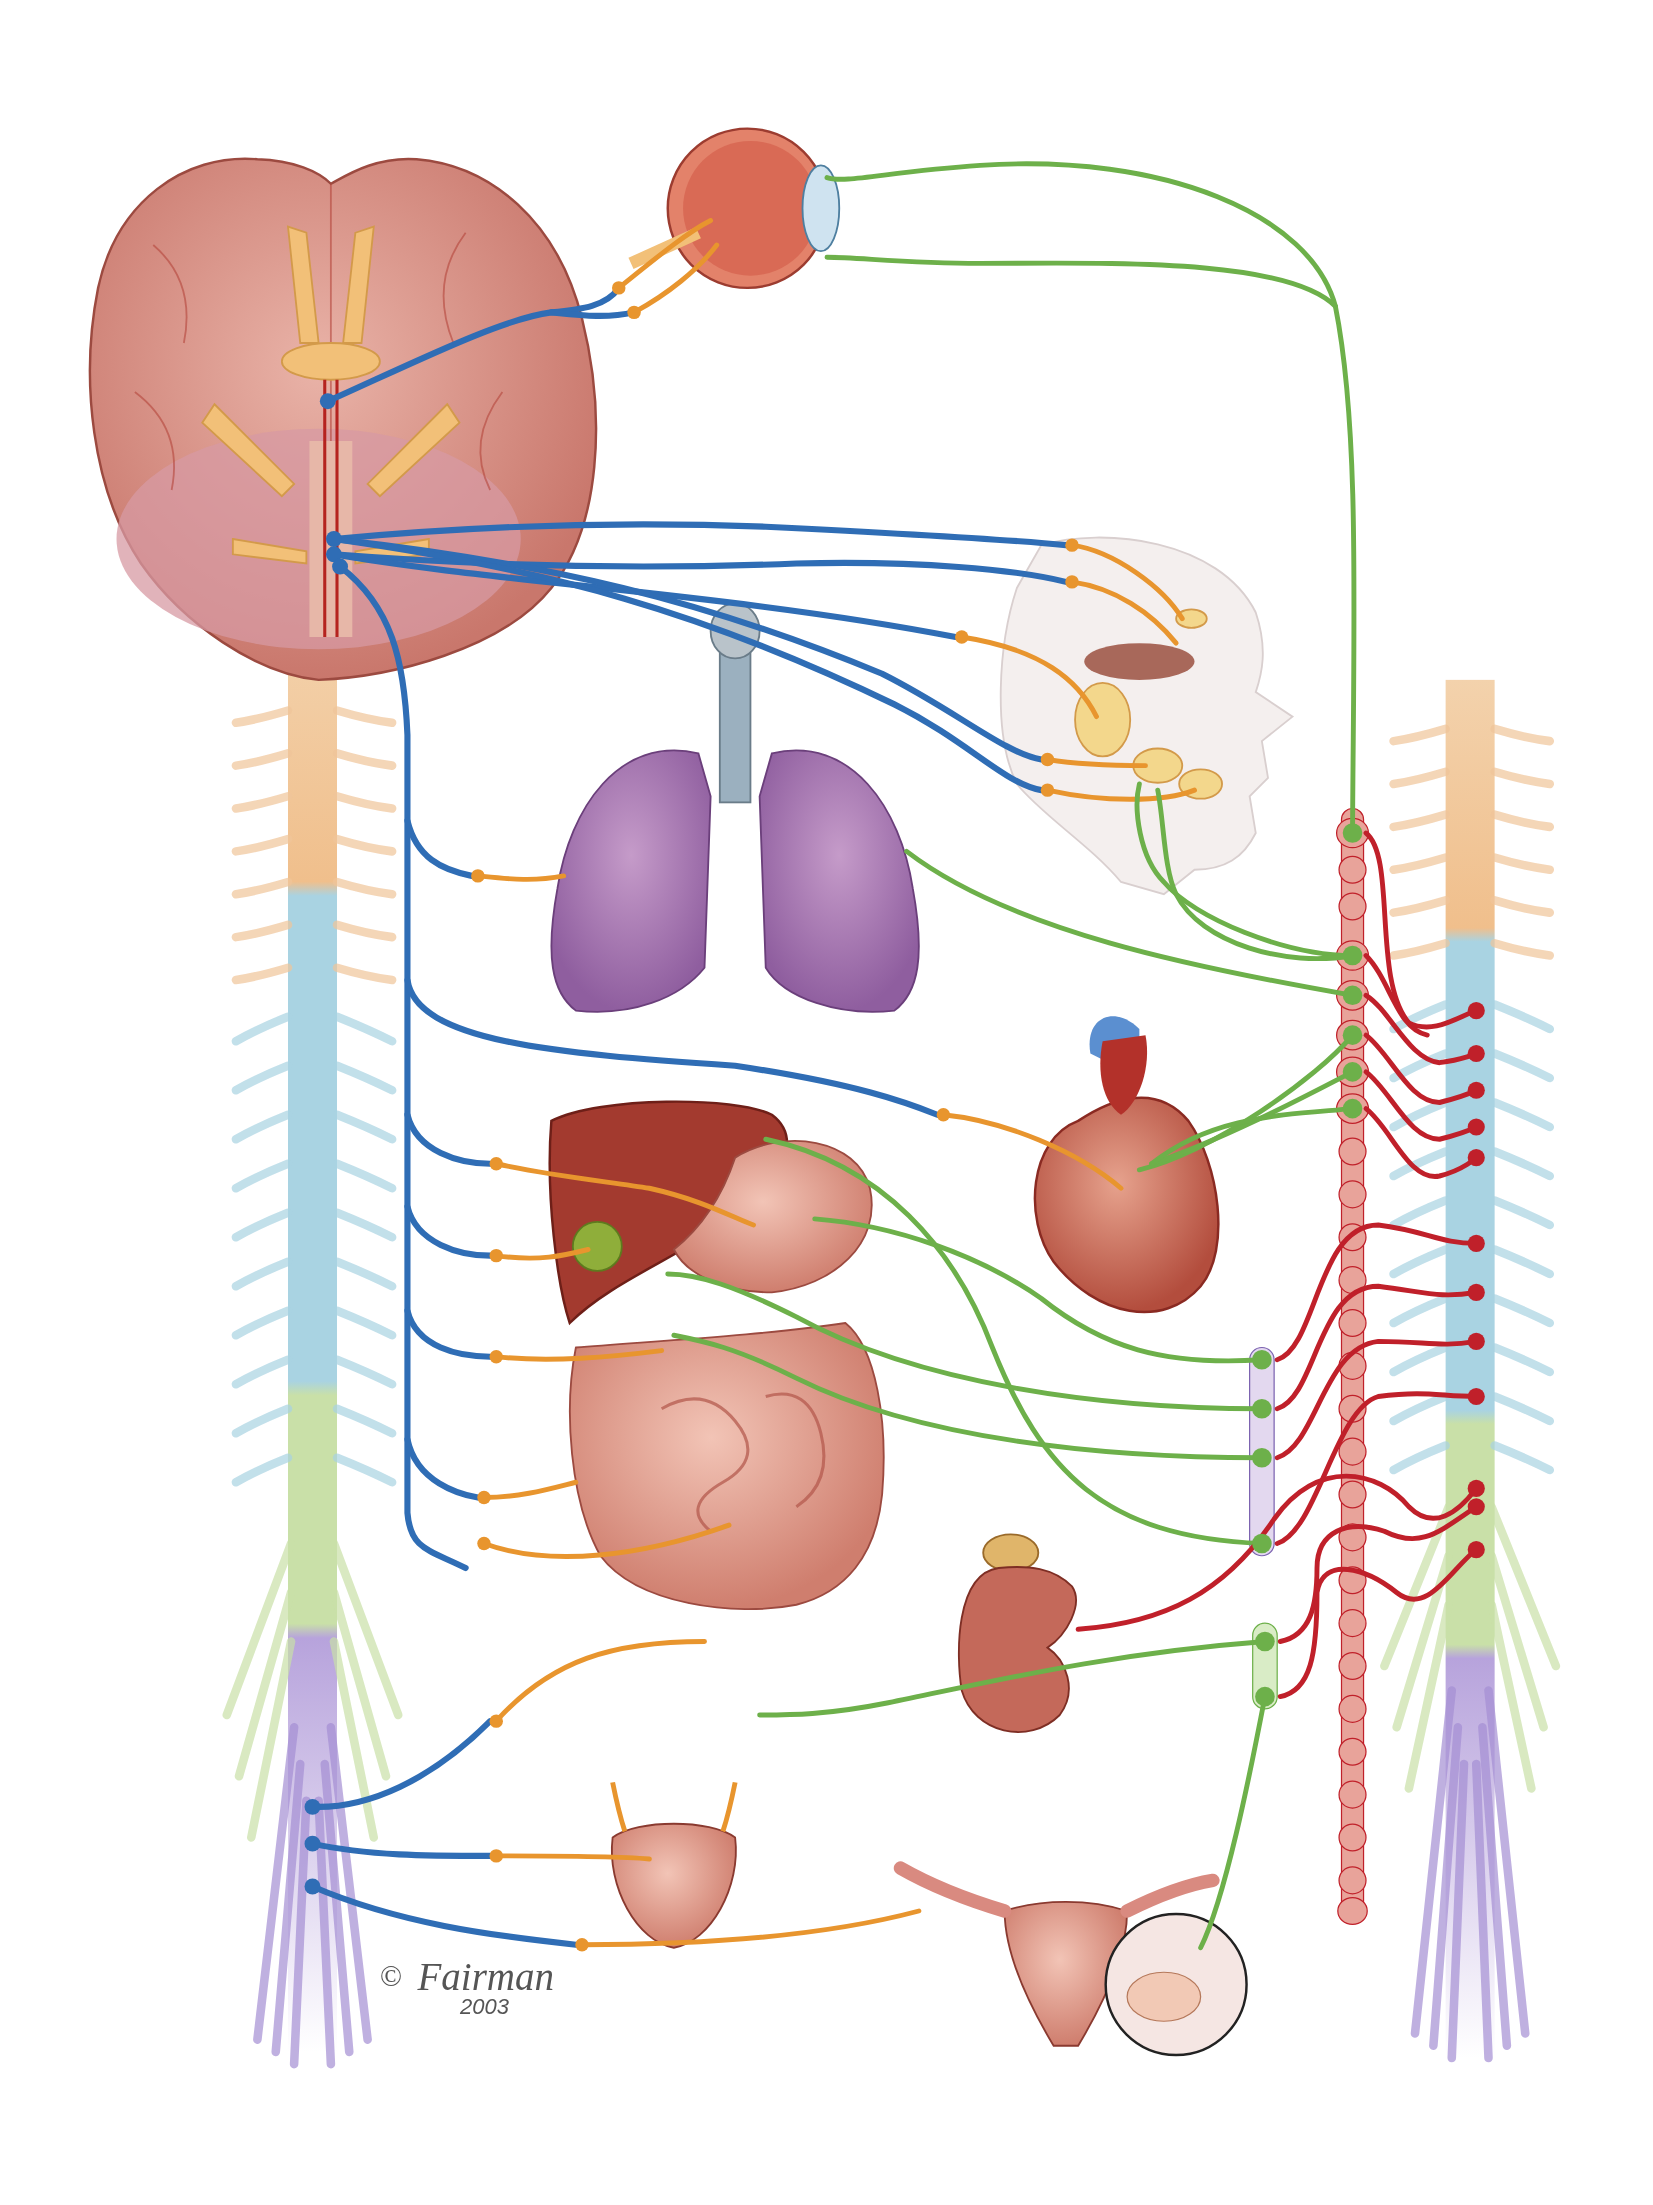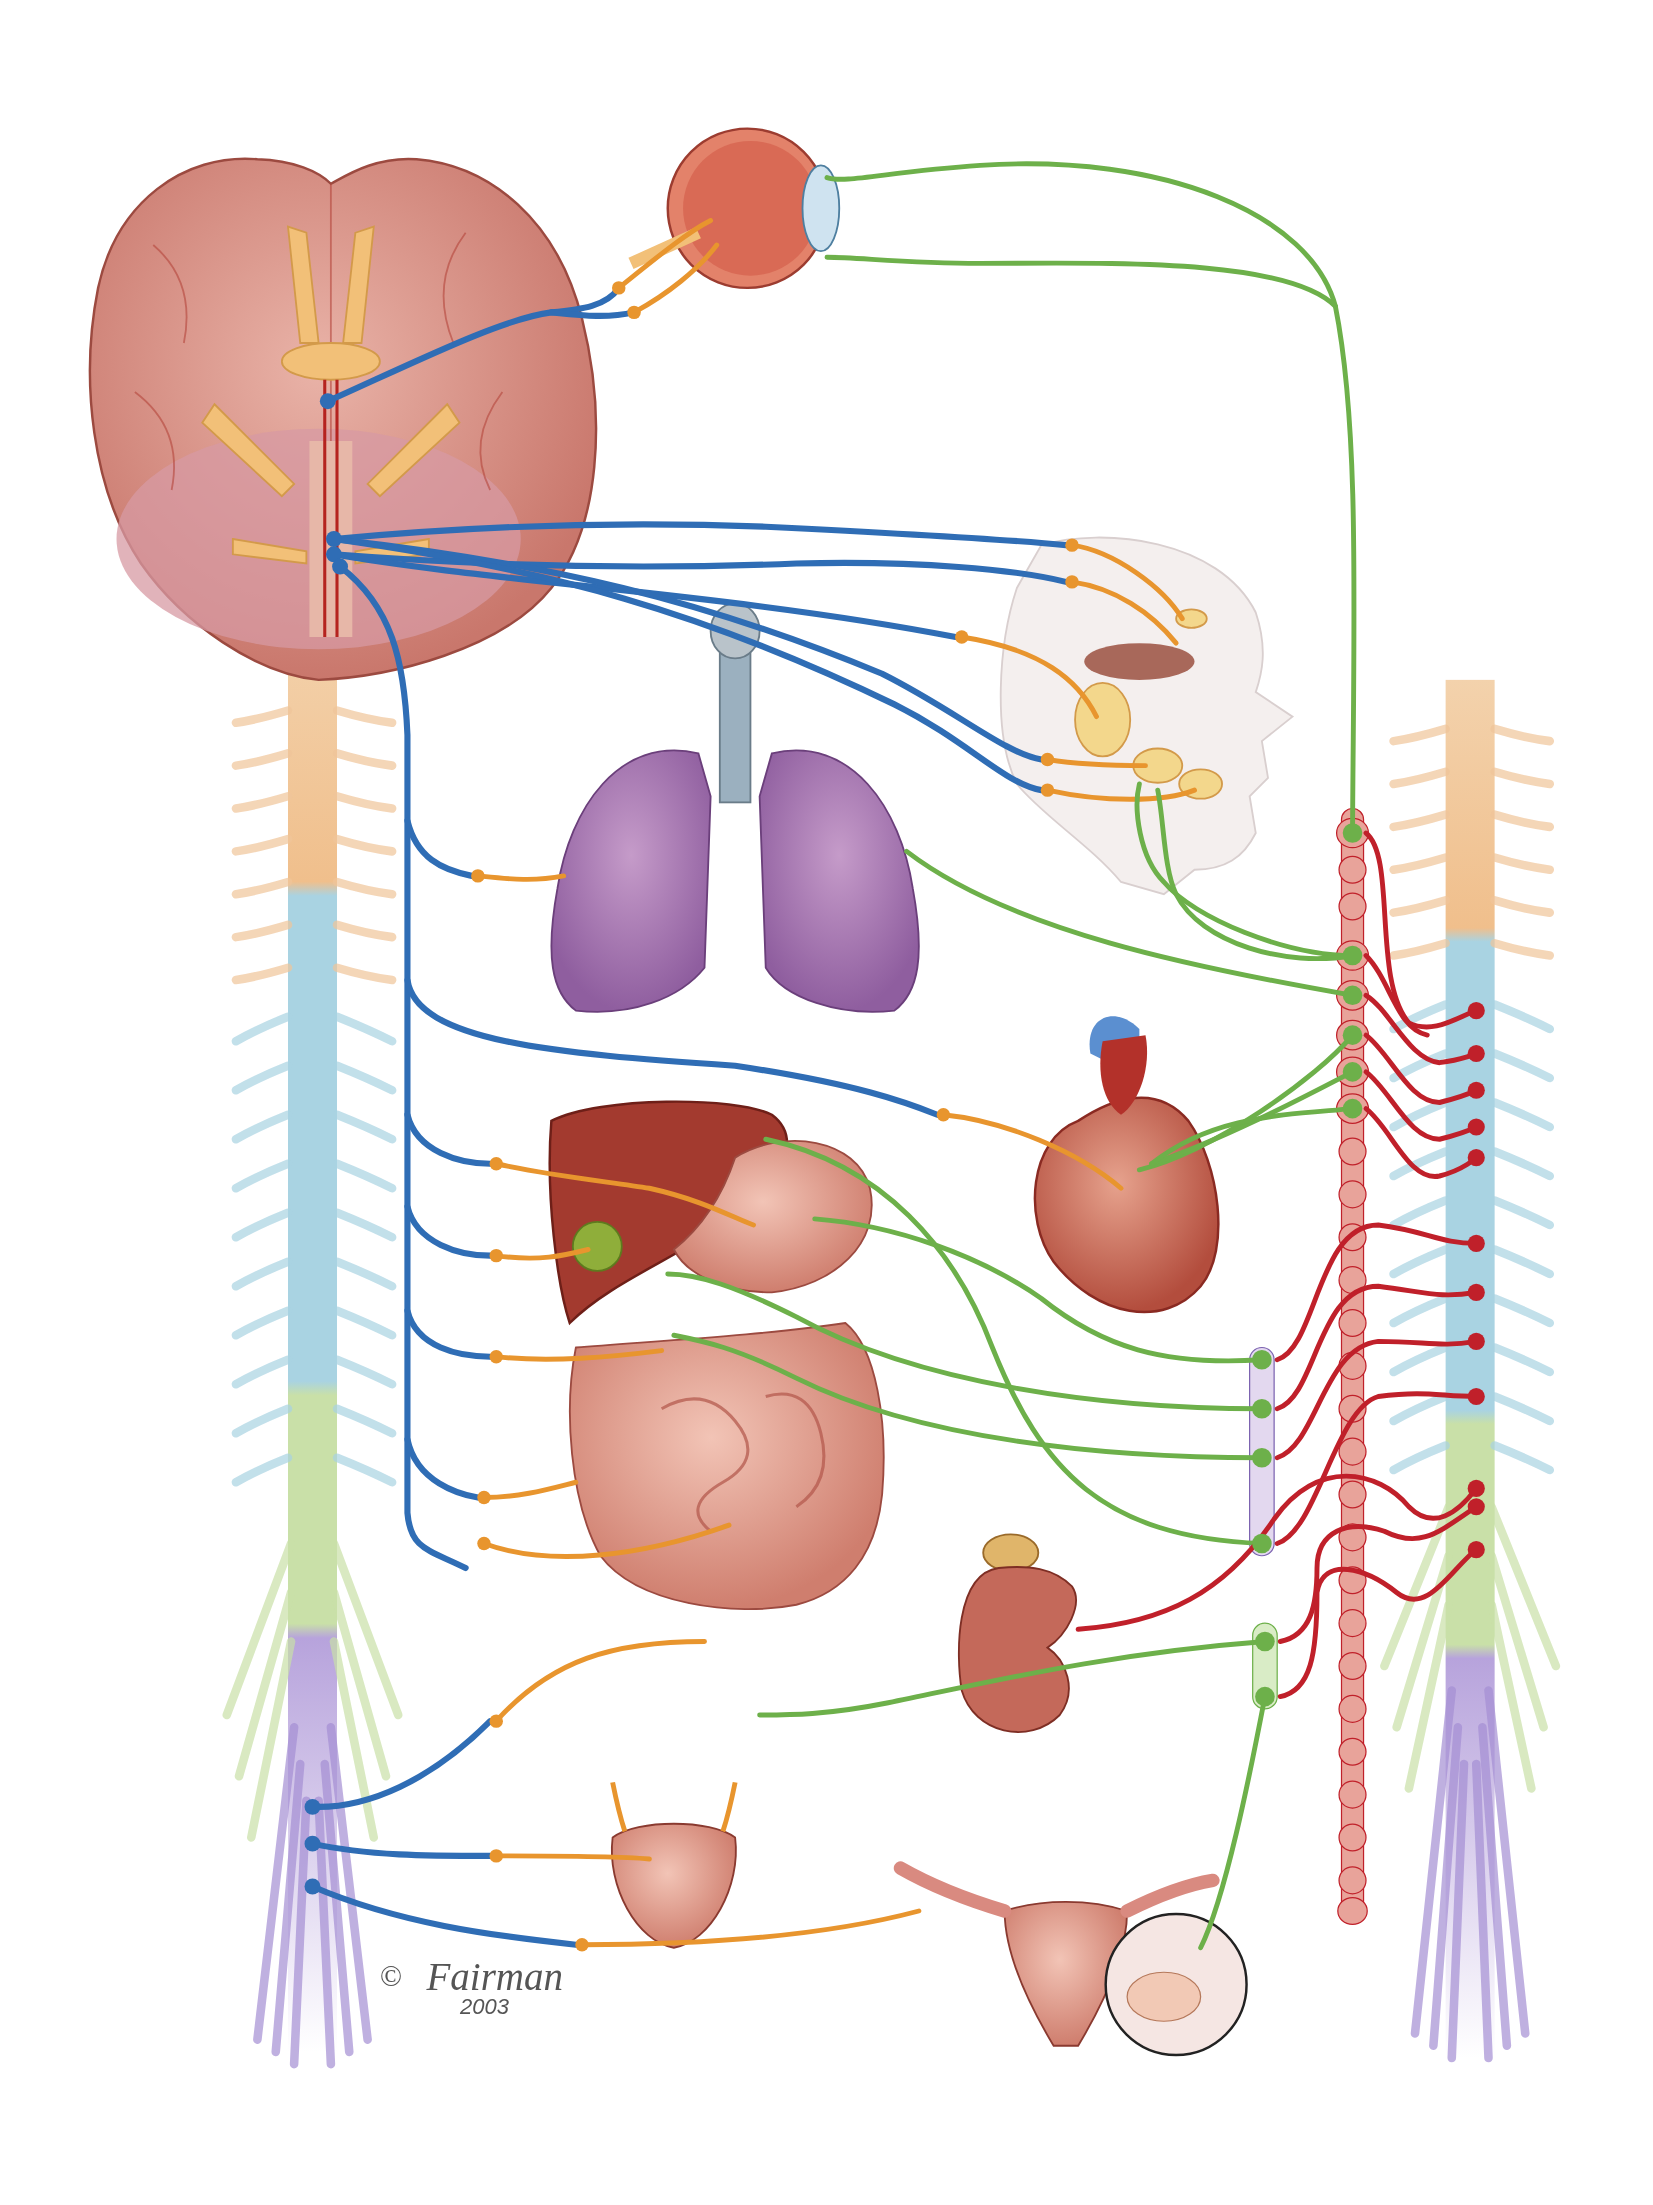"Fairman" .sig .name { margin-left: 22px -> 13px }
